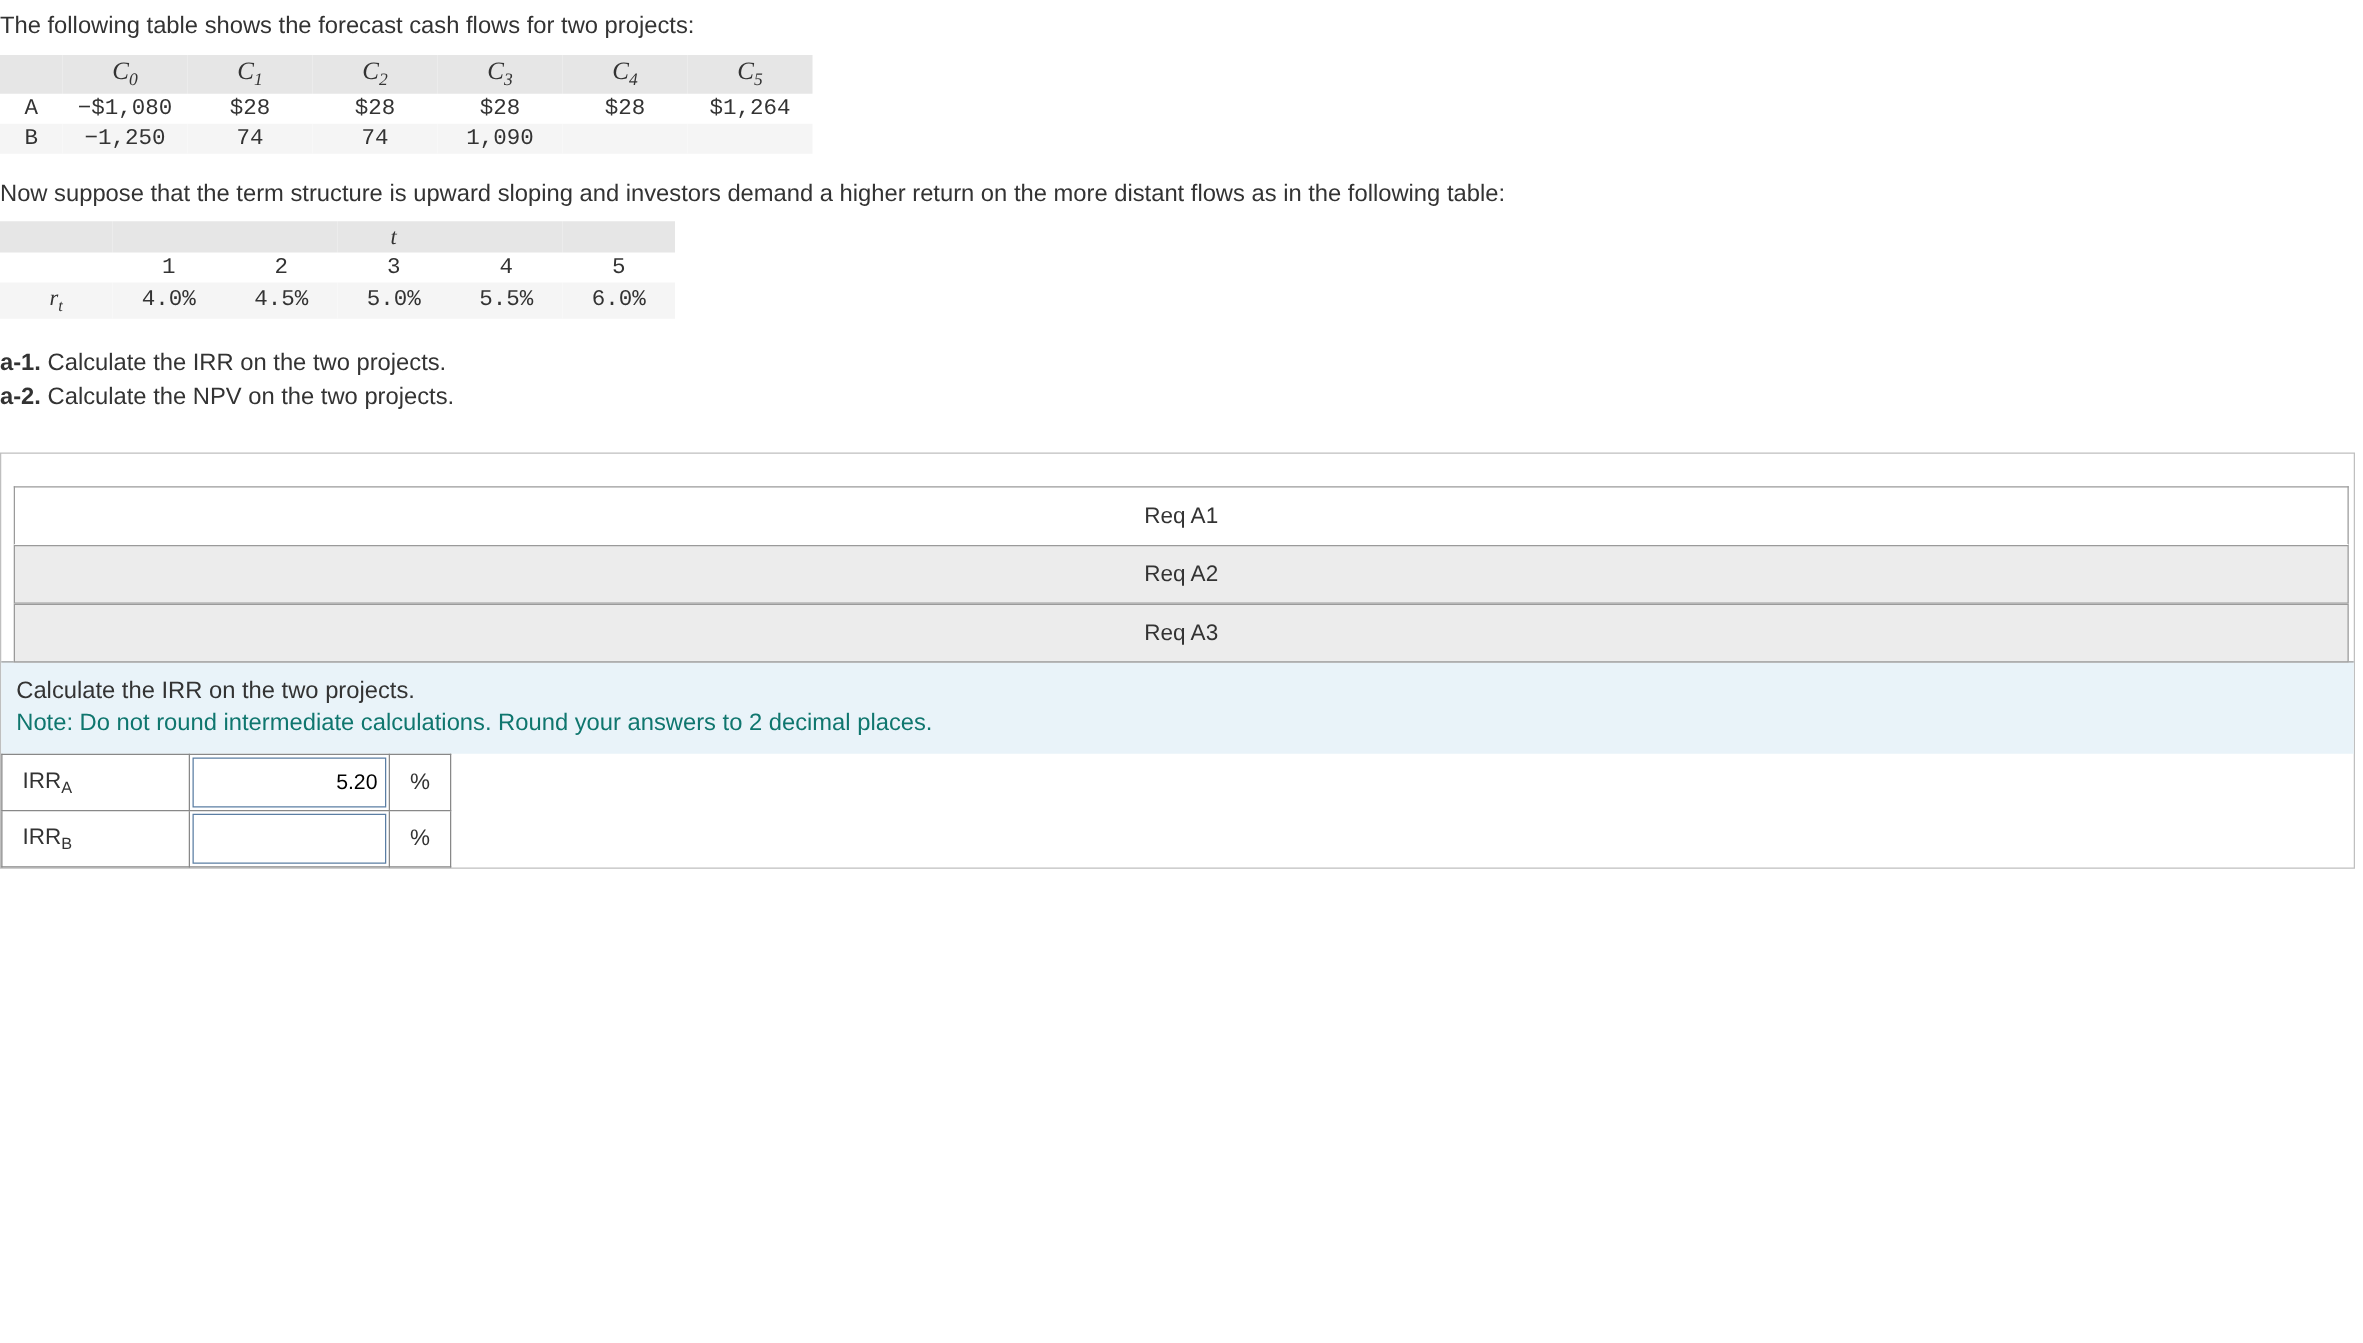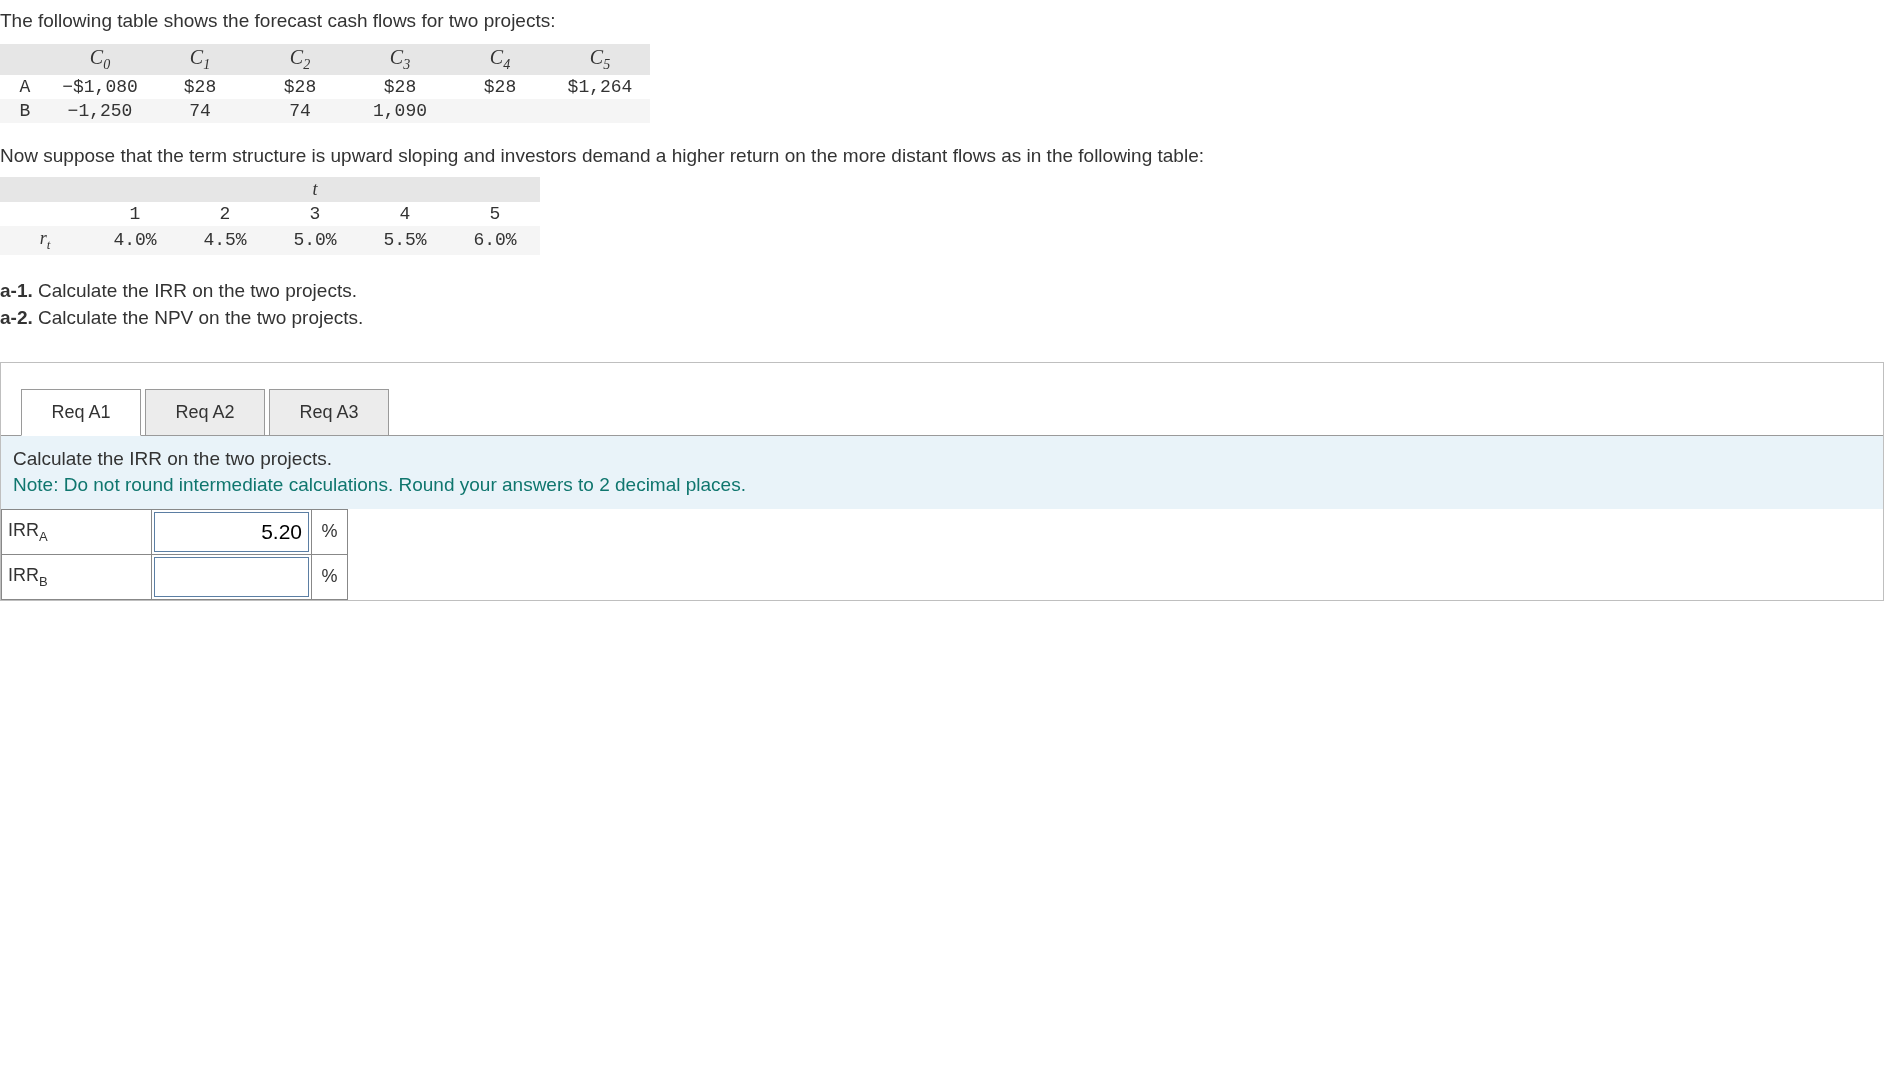"Req A1" .tabs { flex-direction: none -> column; margin: 26px 0 0 20px -> 26px 0 0 10px }
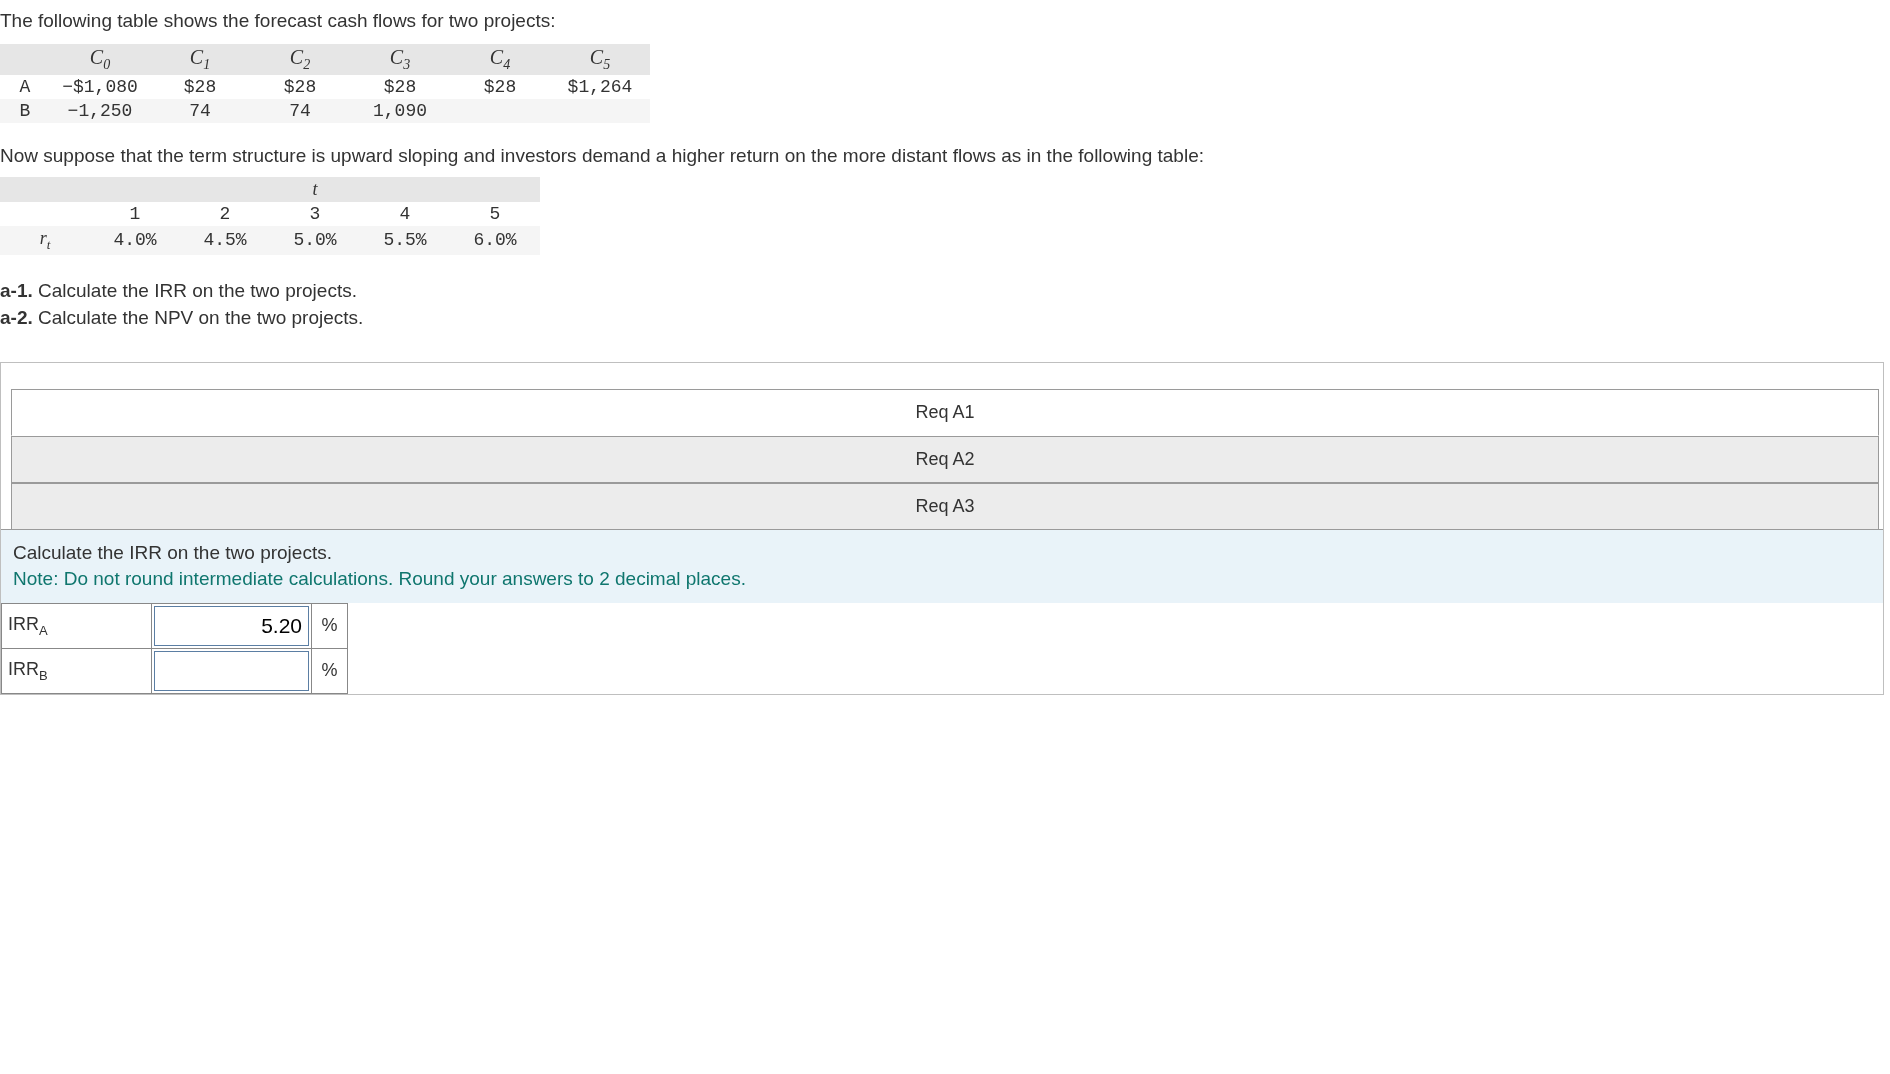"IRRA" .irr-table td { padding: 4px 6px -> 4px 16px }
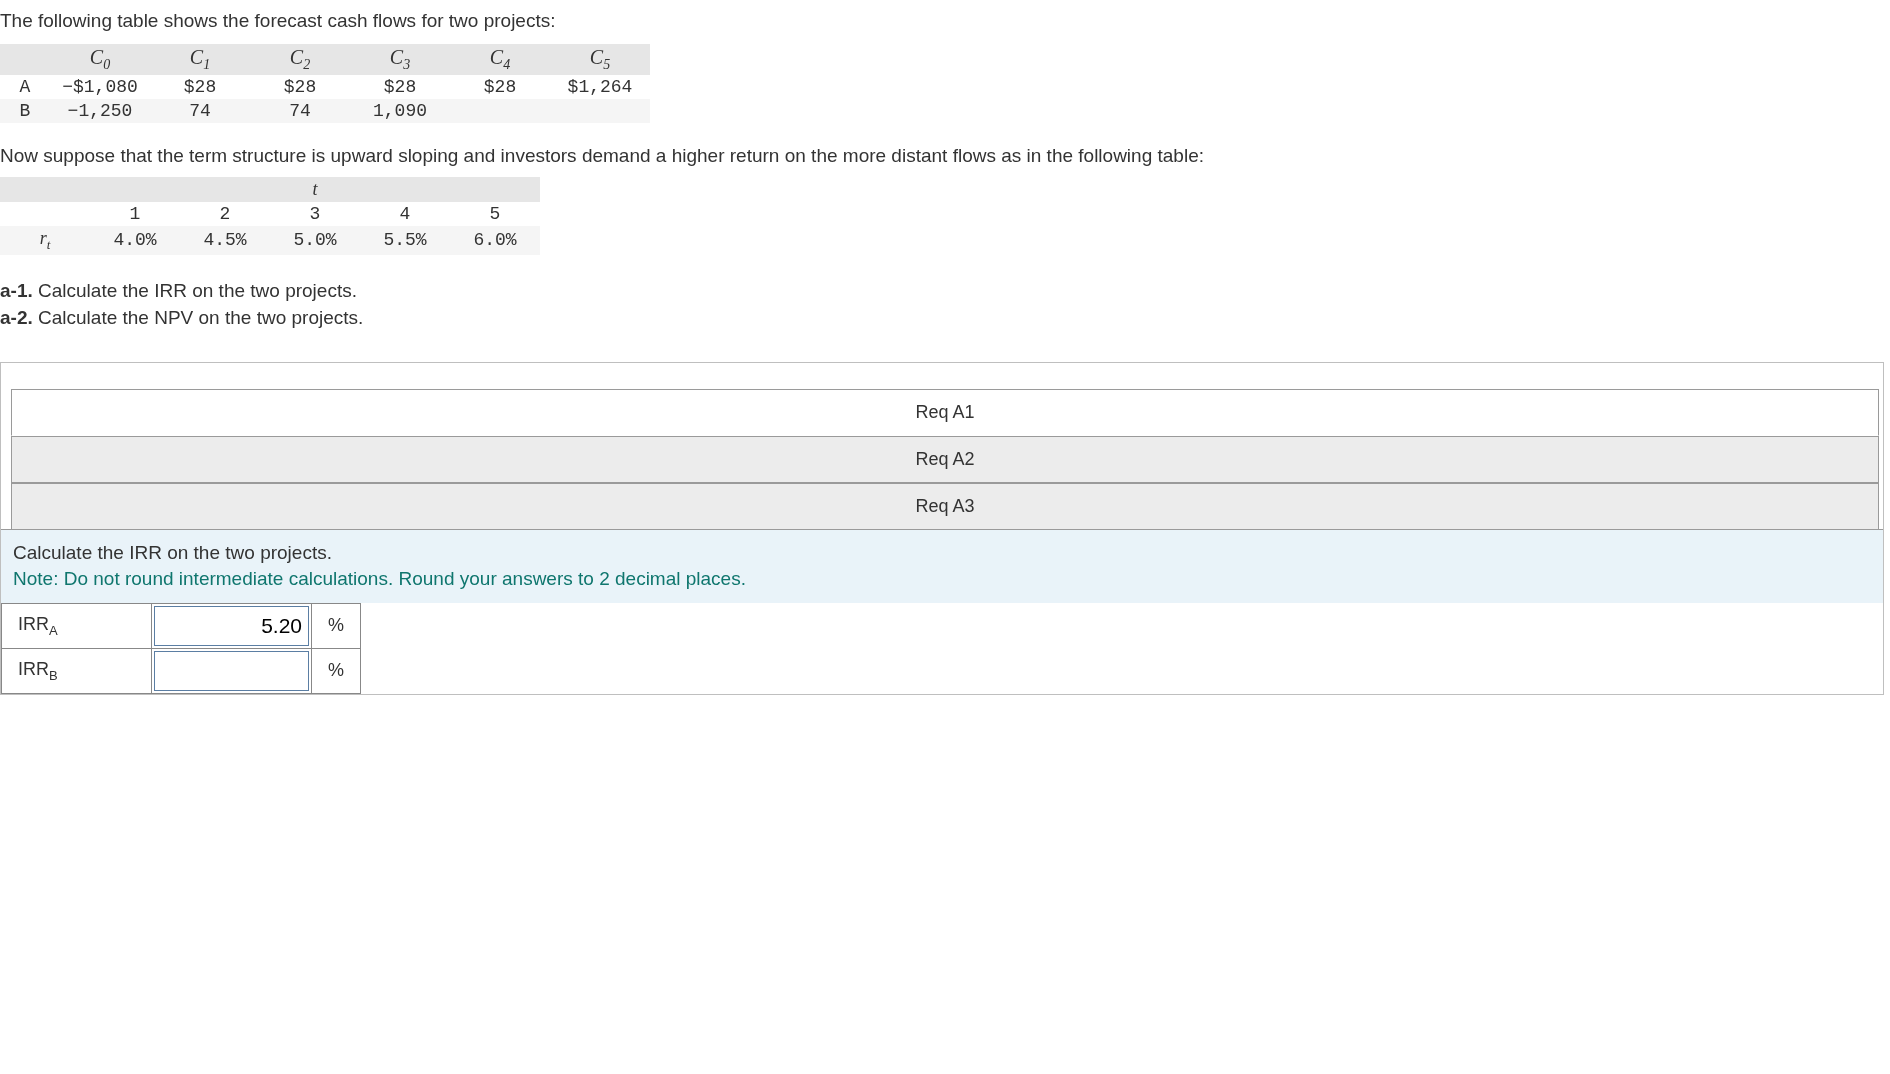"5.20" .irr-table input { font-size: 21px -> 17px }
